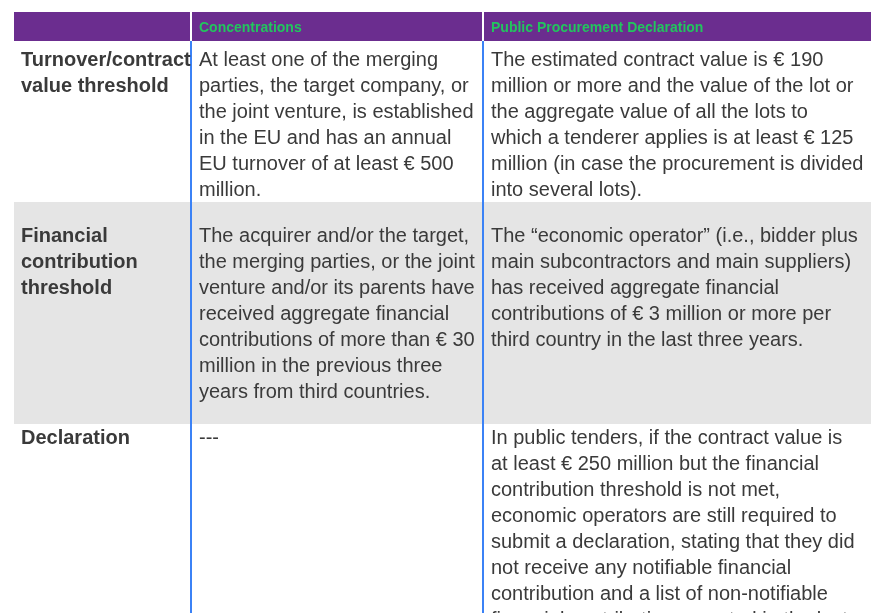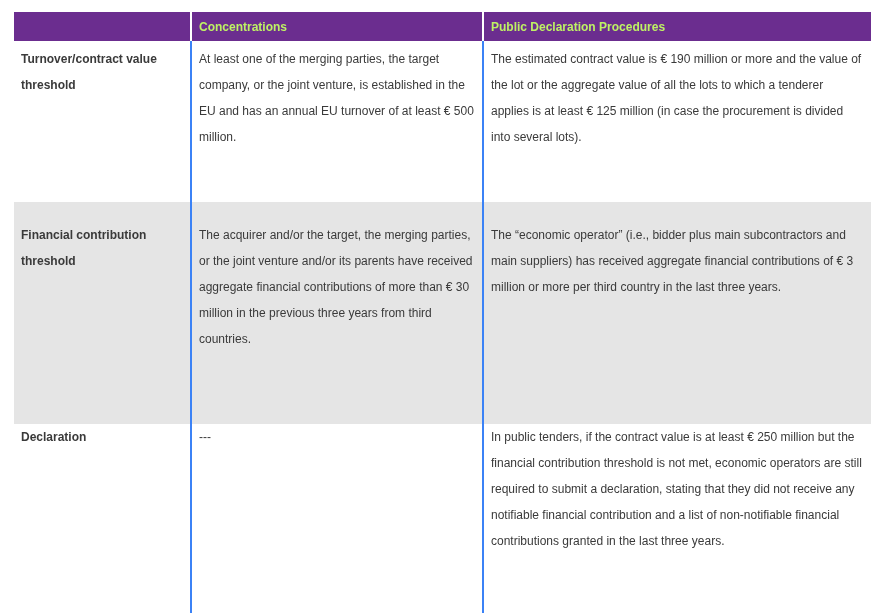"Concentrations" th { color: #bef264 -> #22c55e; font-size: 12px -> 14px }
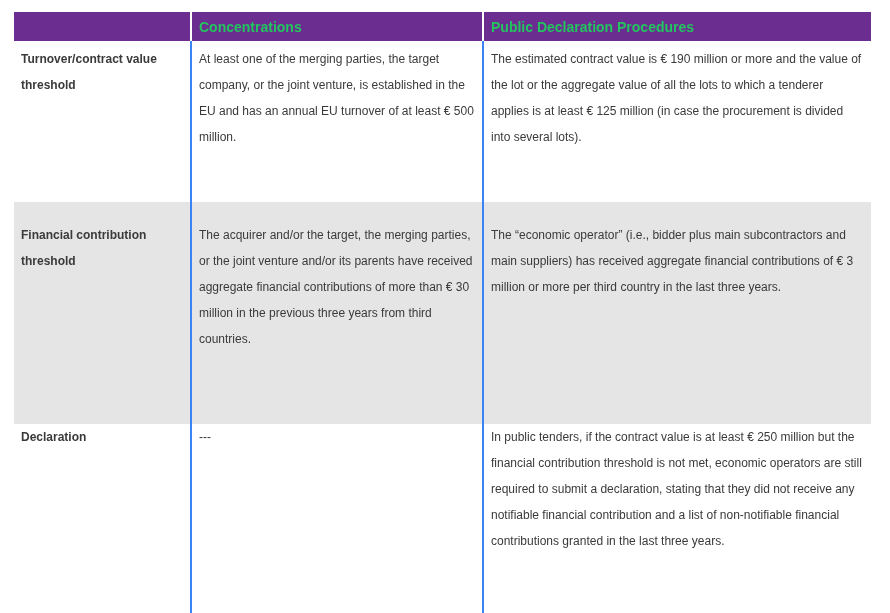"Public Declaration Procedures" th { text: Declaration Procedures -> Procurement Declaration }
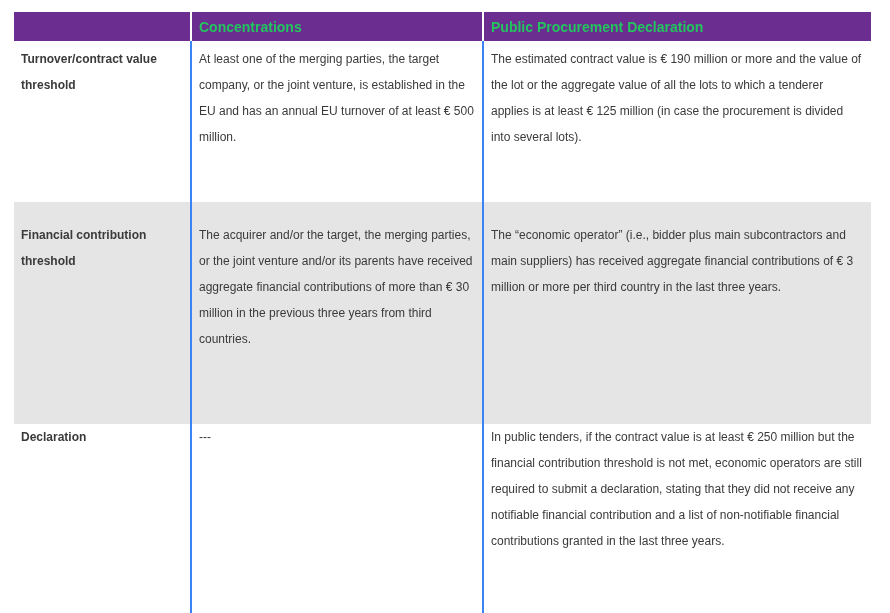"Turnover/contract value threshold" td { font-size: 12px -> 20px }
